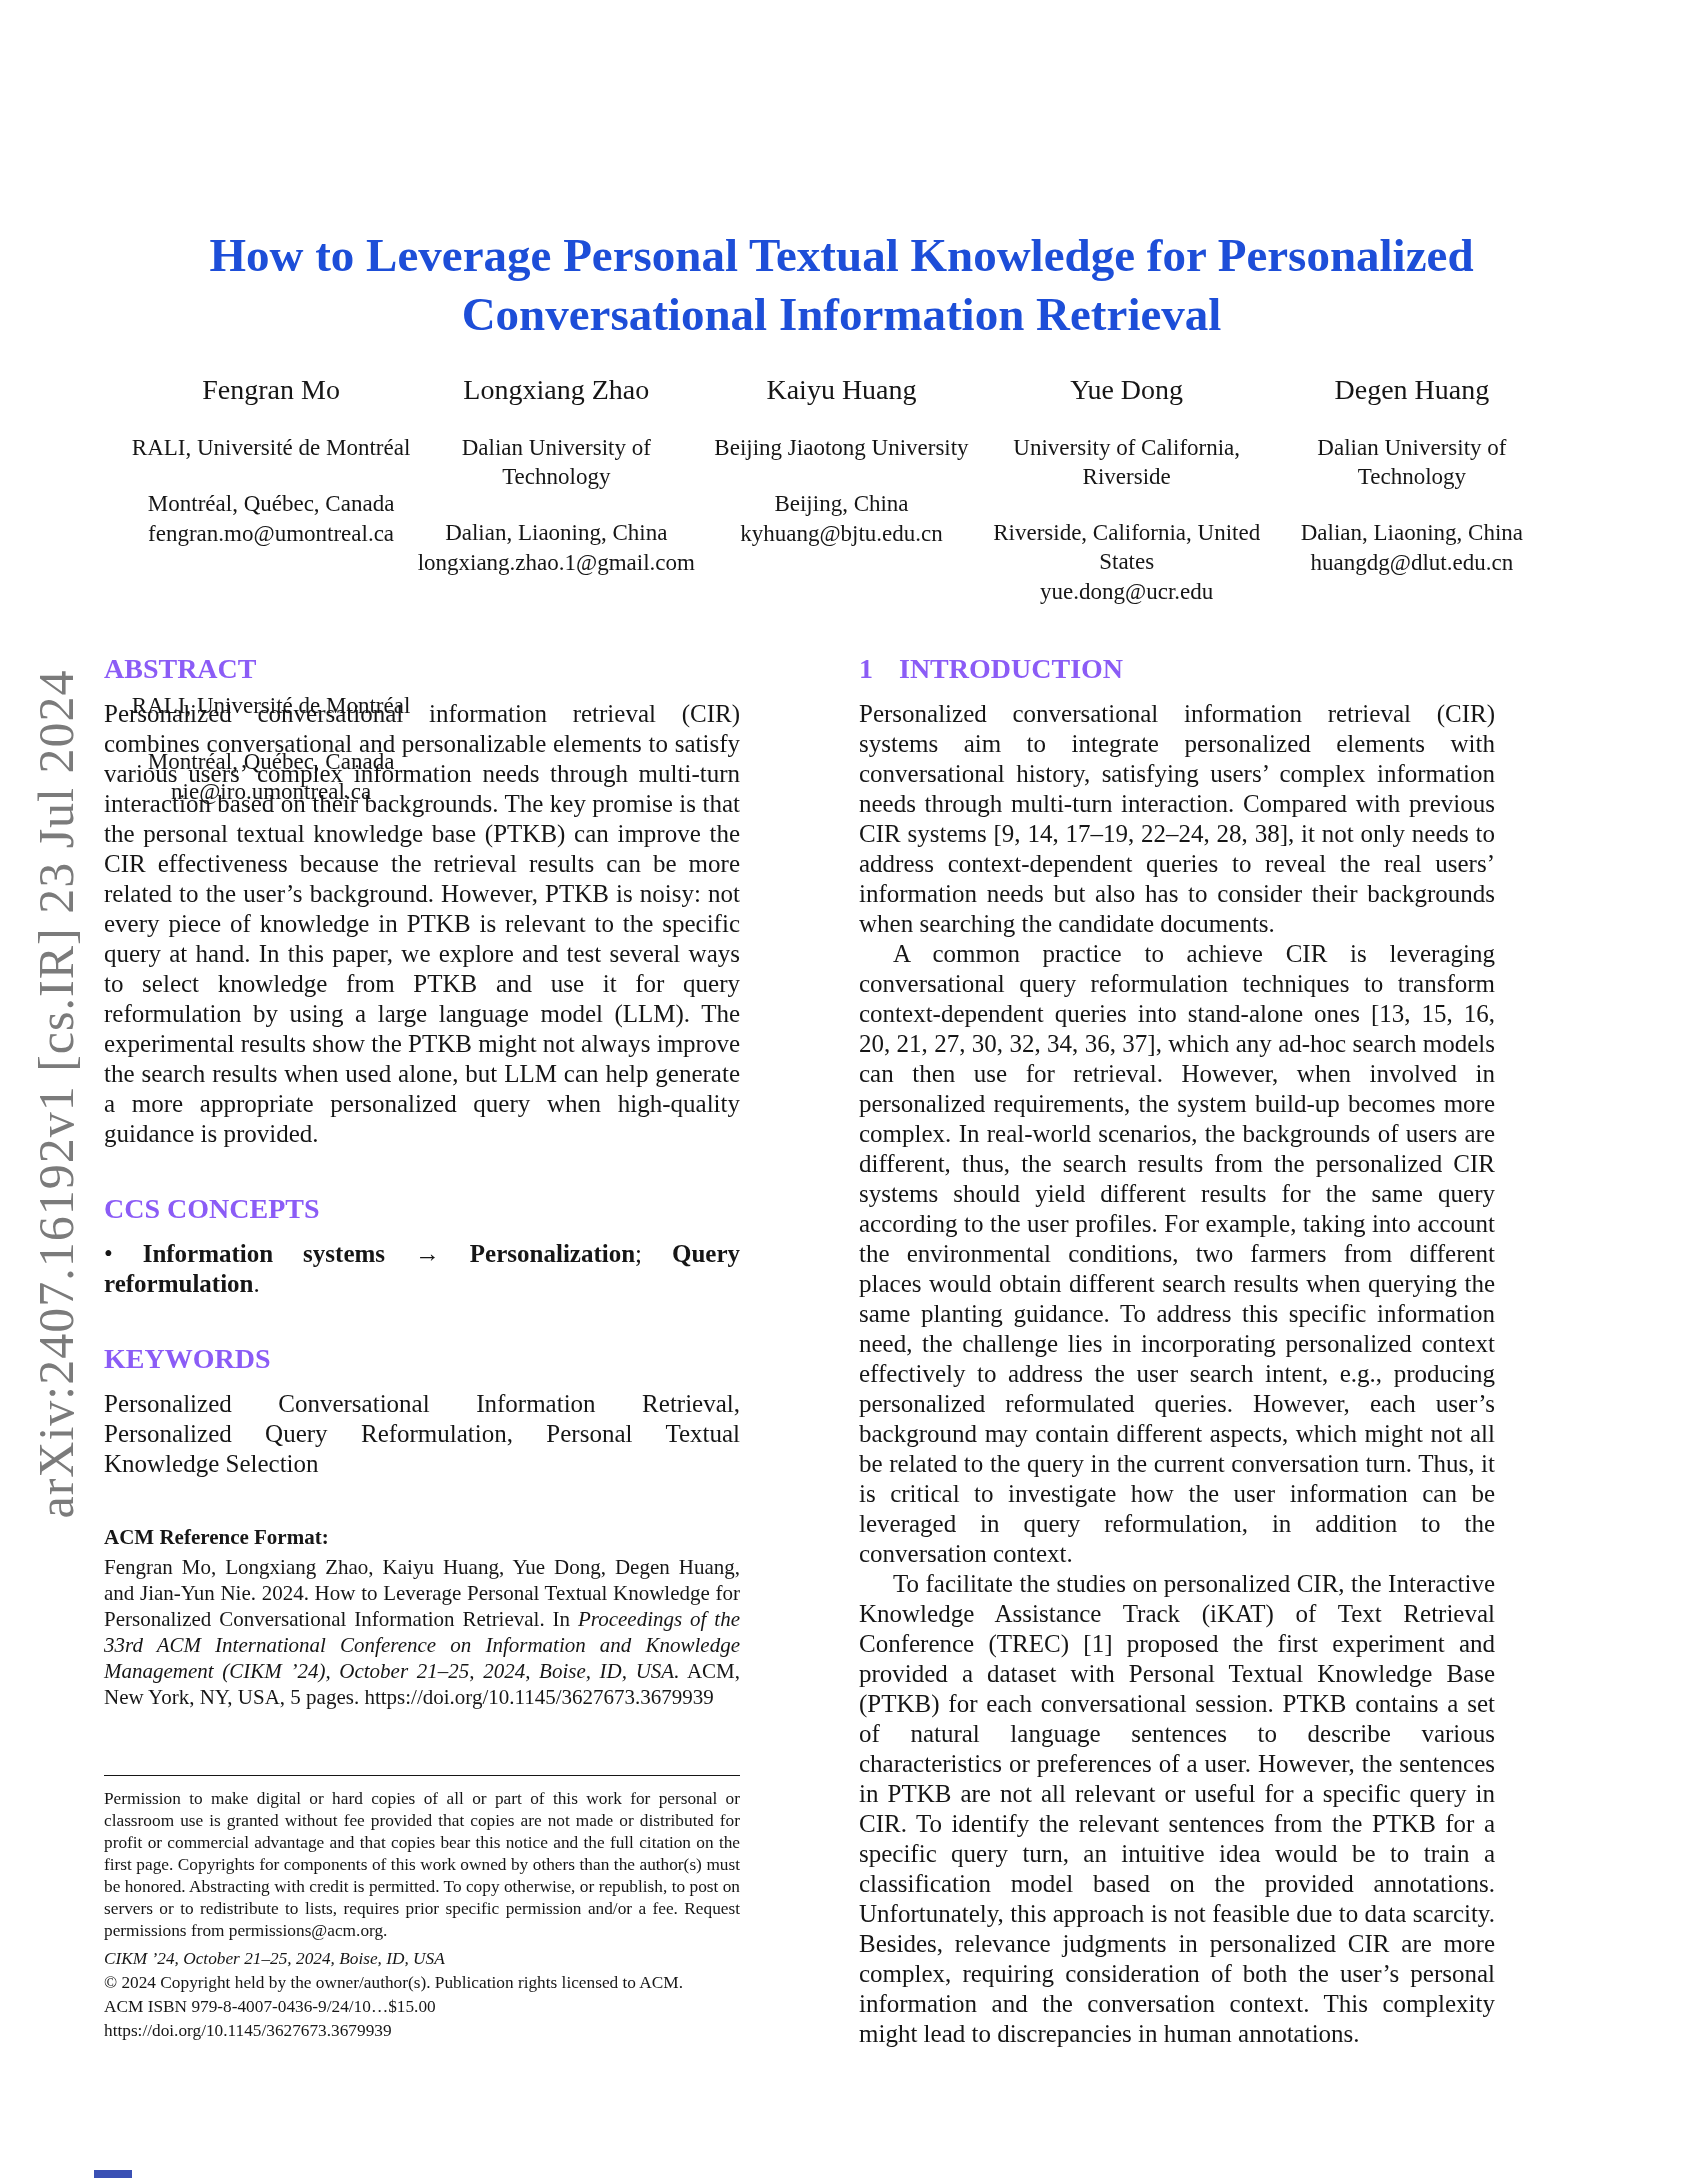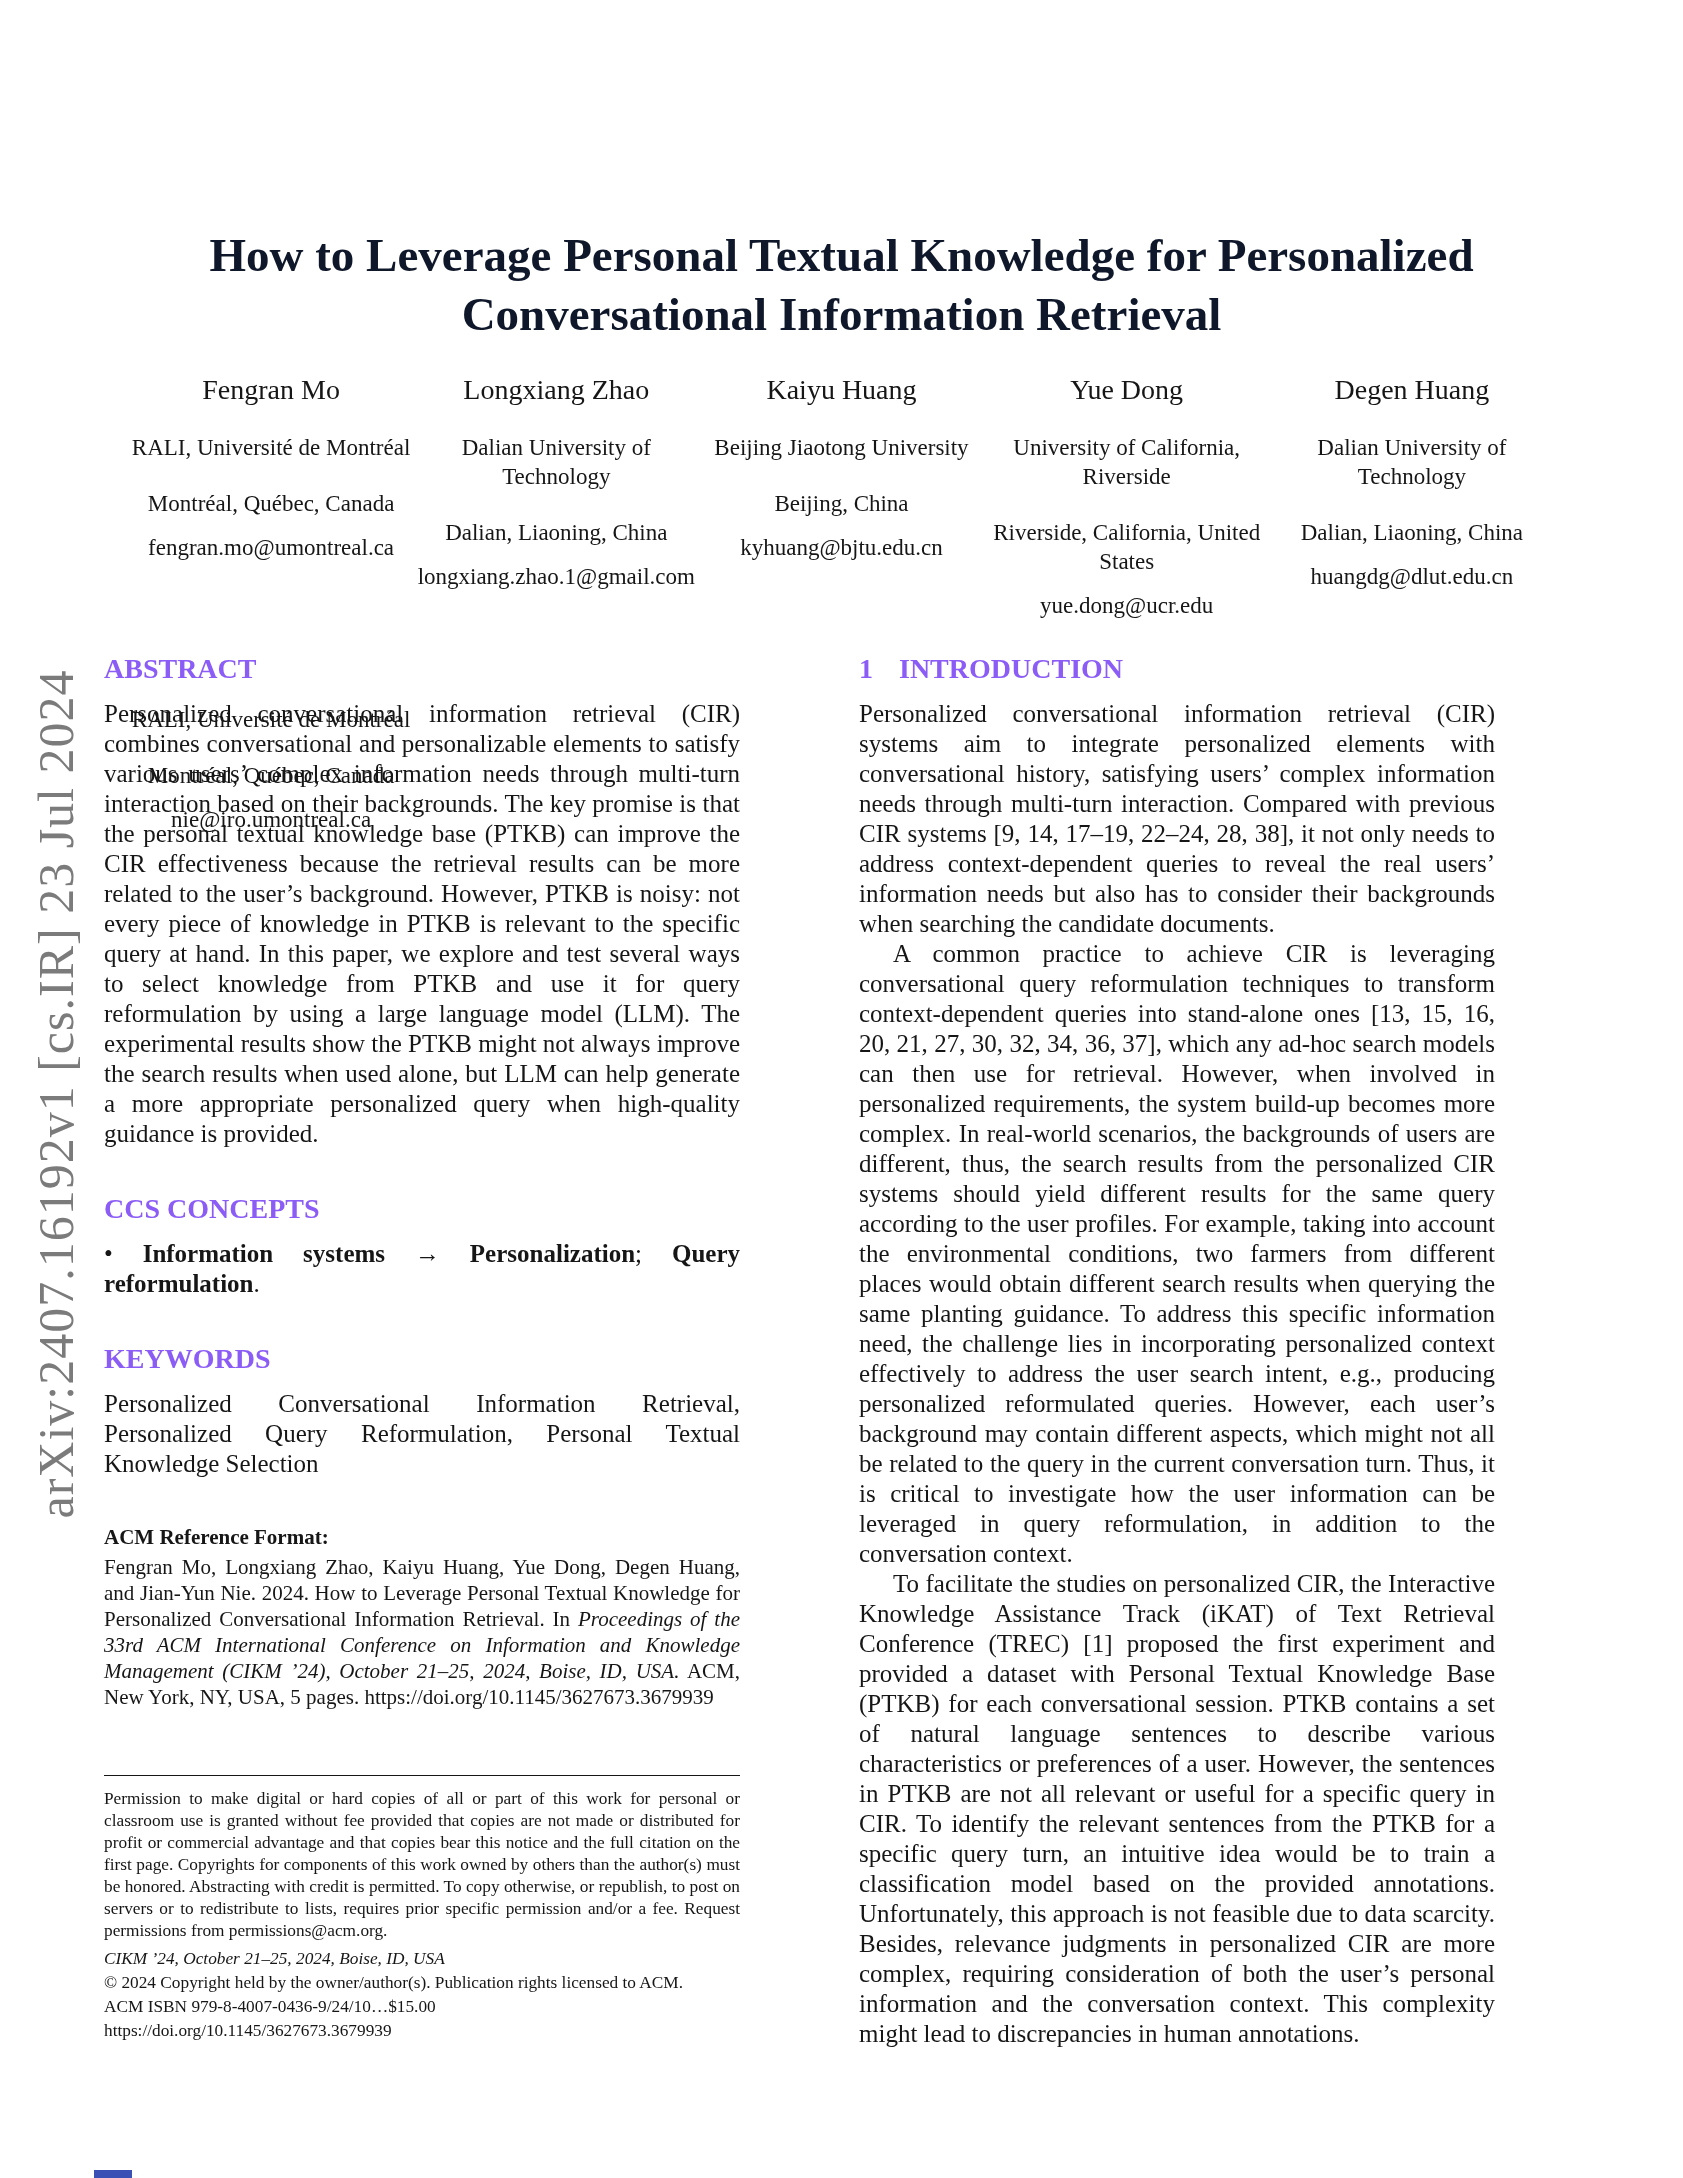"How to Leverage Personal Textual" .title { color: #0f172a -> #1d4ed8 }
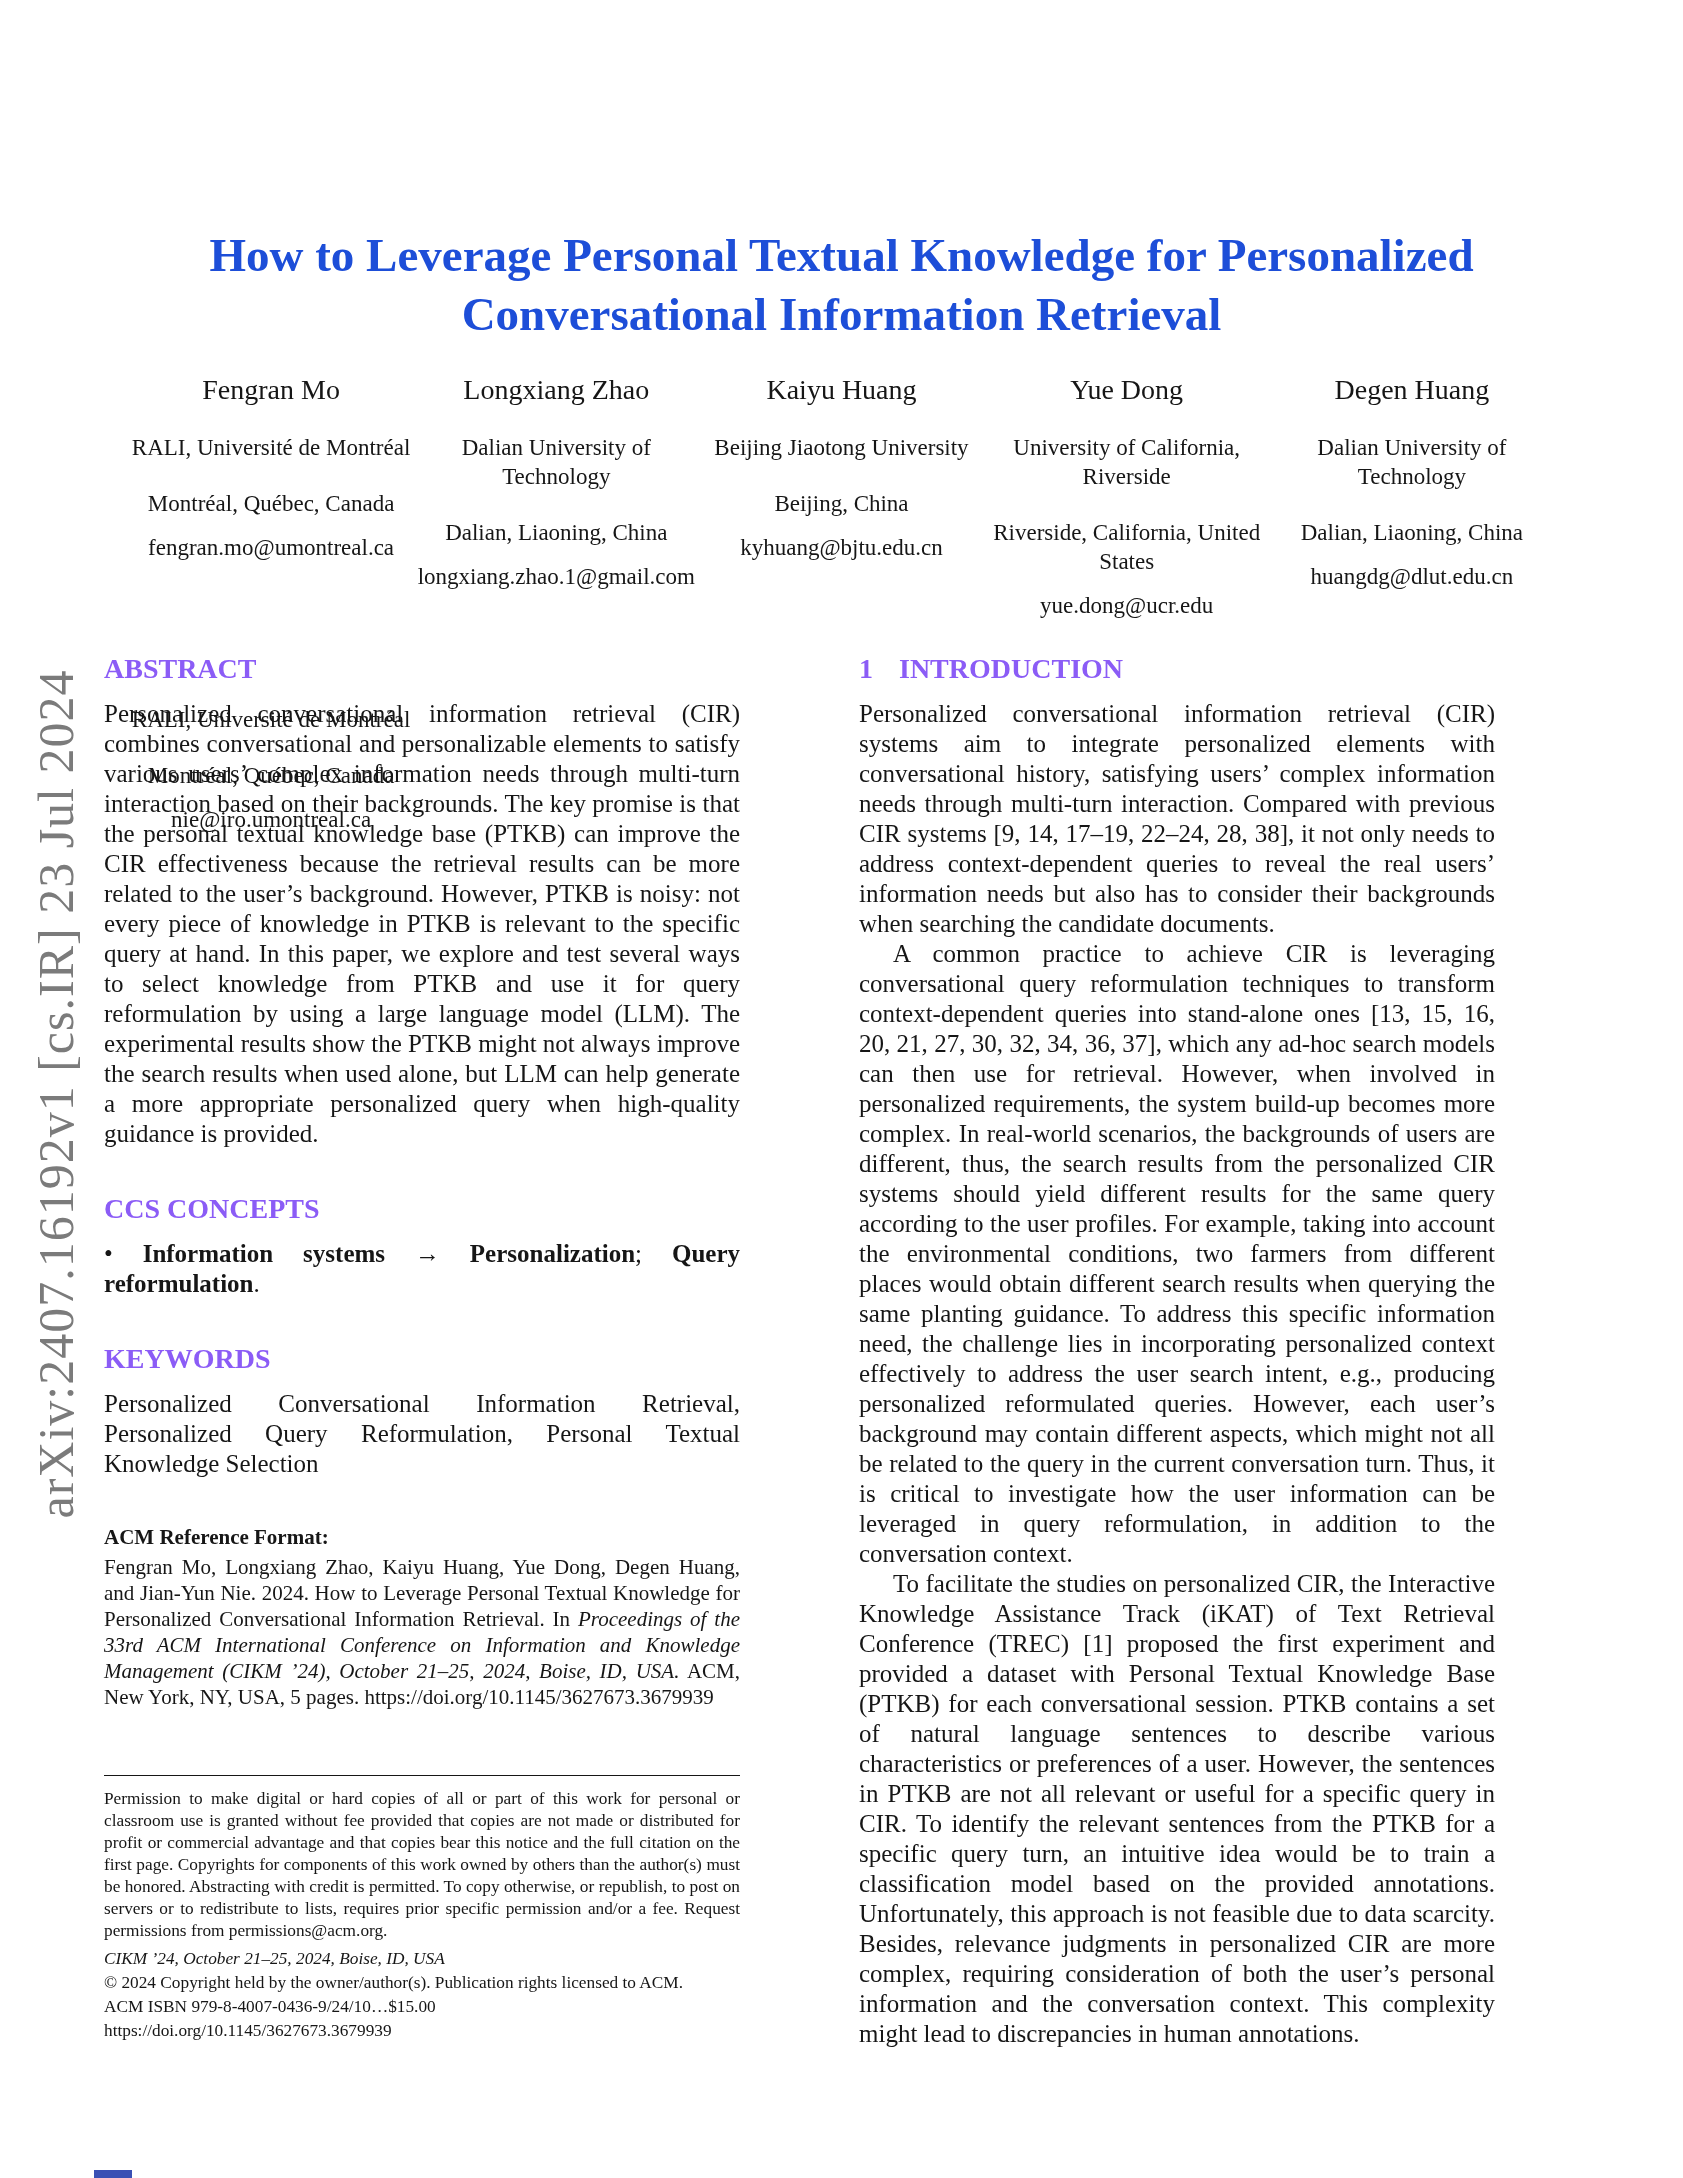"fengran.mo@umontreal.ca" .author-email { margin-top: 15px -> 1px }
